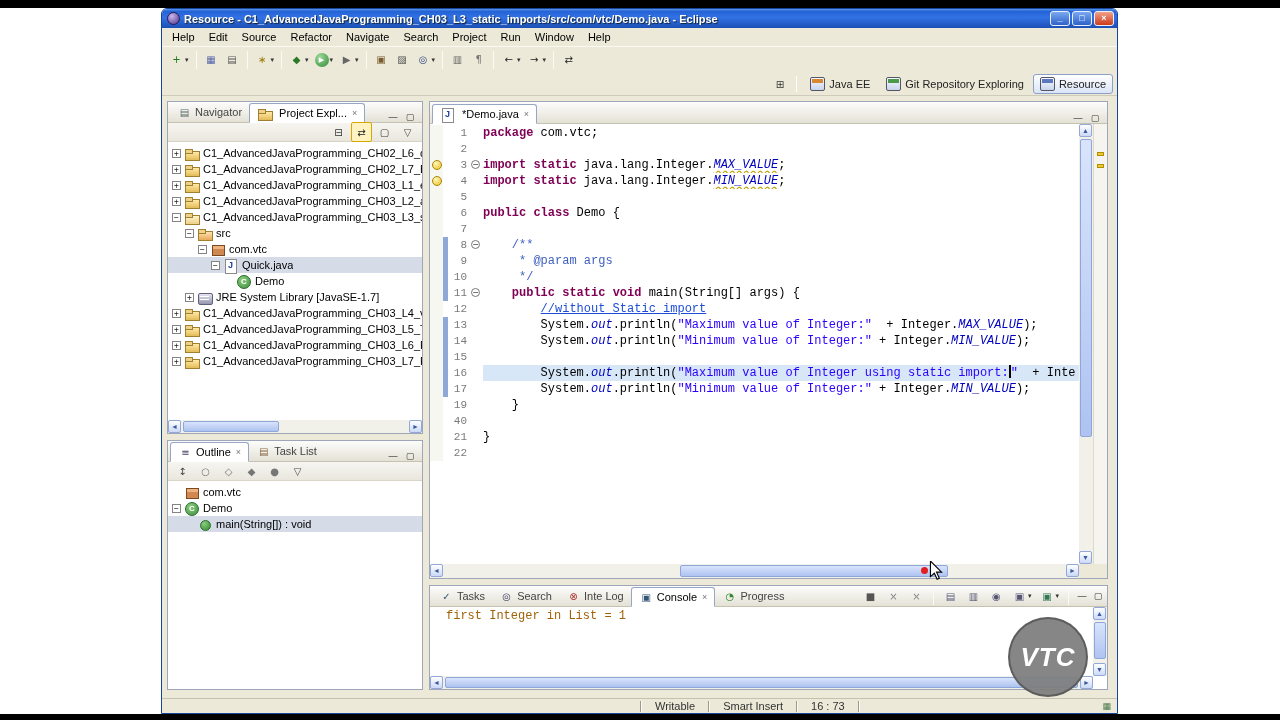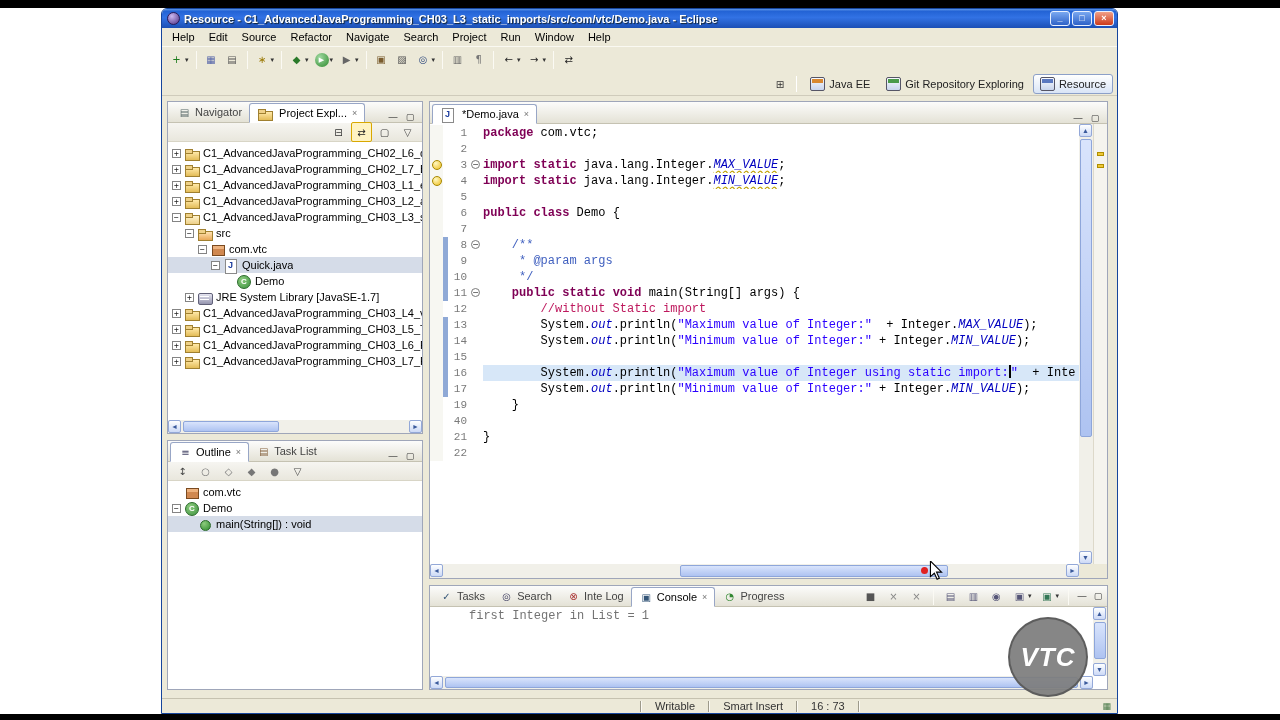"//without Static import" .s-c { color: #be185d -> #1d4ed8; text-decoration: none -> underline }
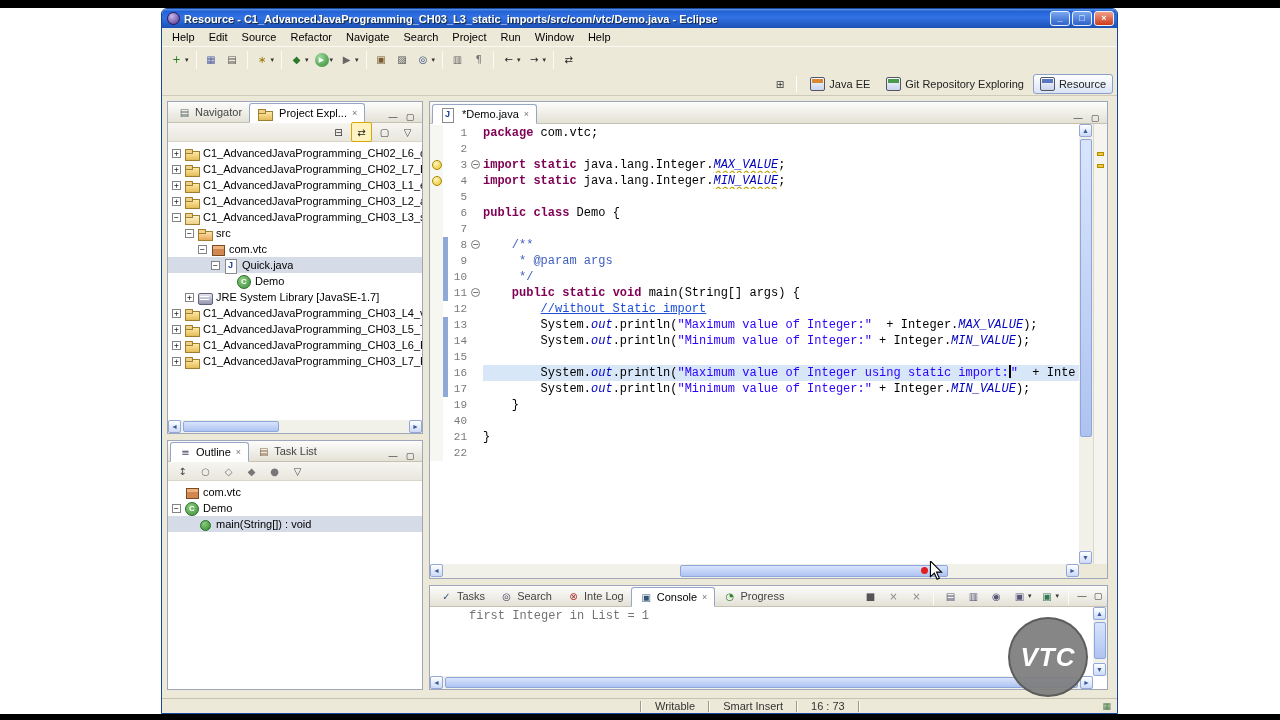"first Integer in List =" .cout { color: #737373 -> #a16207; margin-left: 35px -> none; padding: 2px 4px -> 2px 16px }
